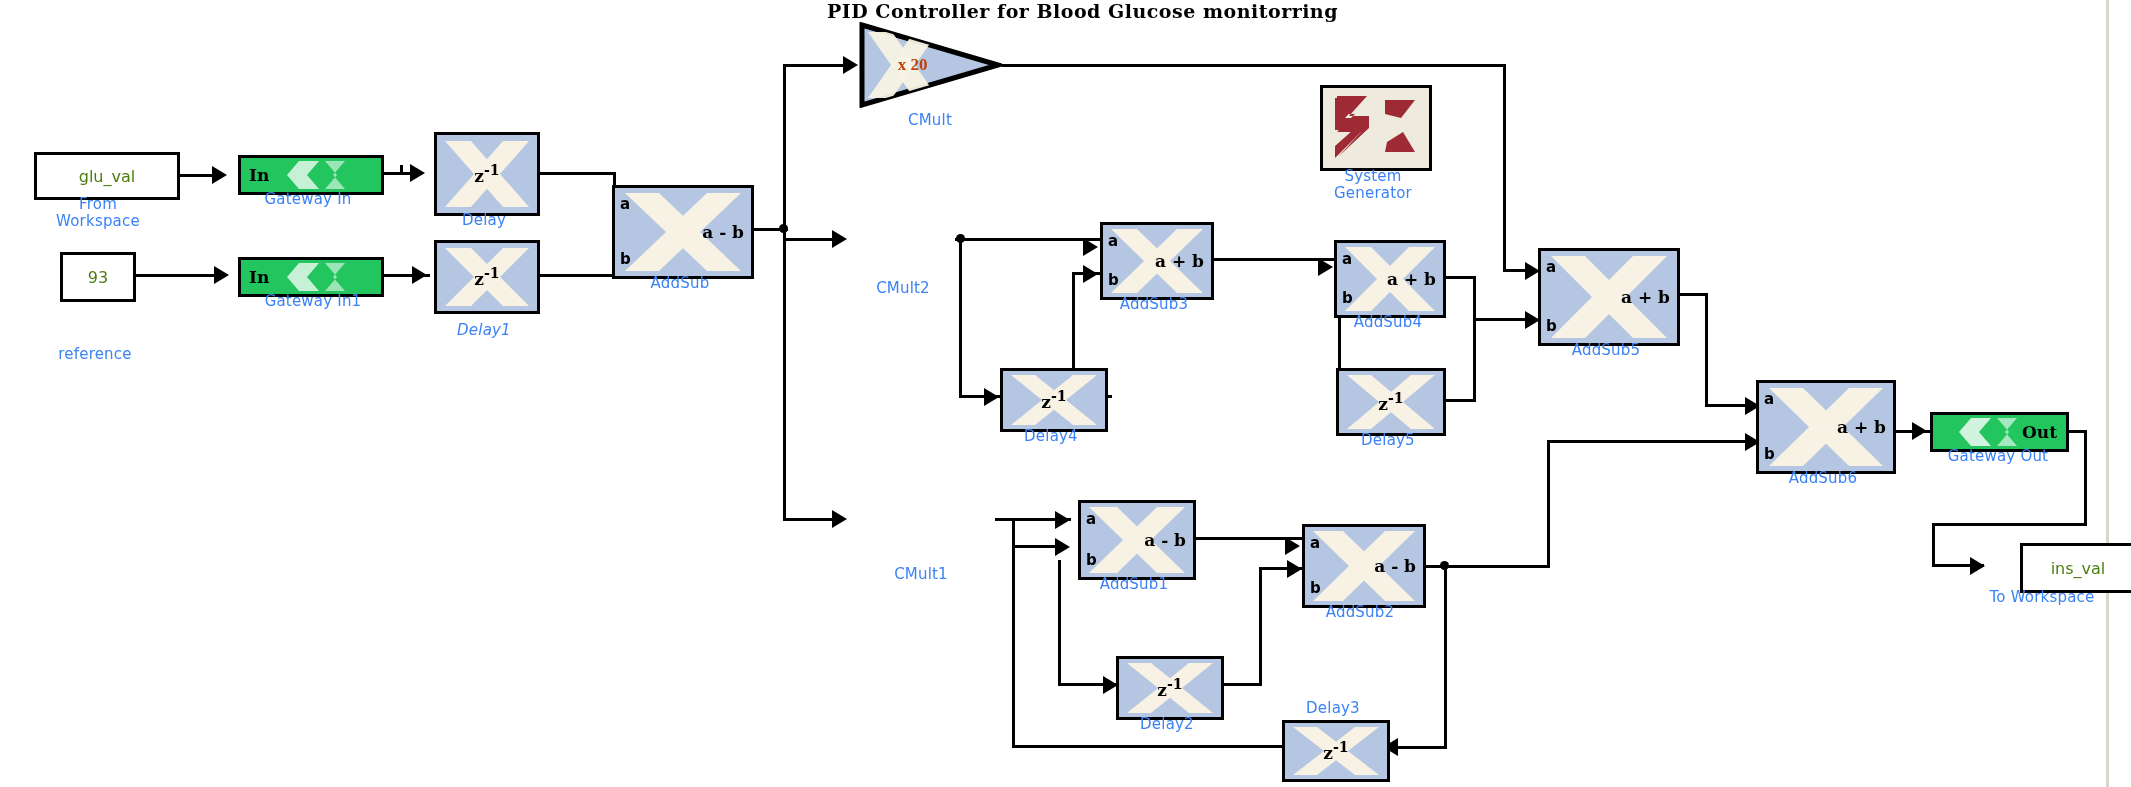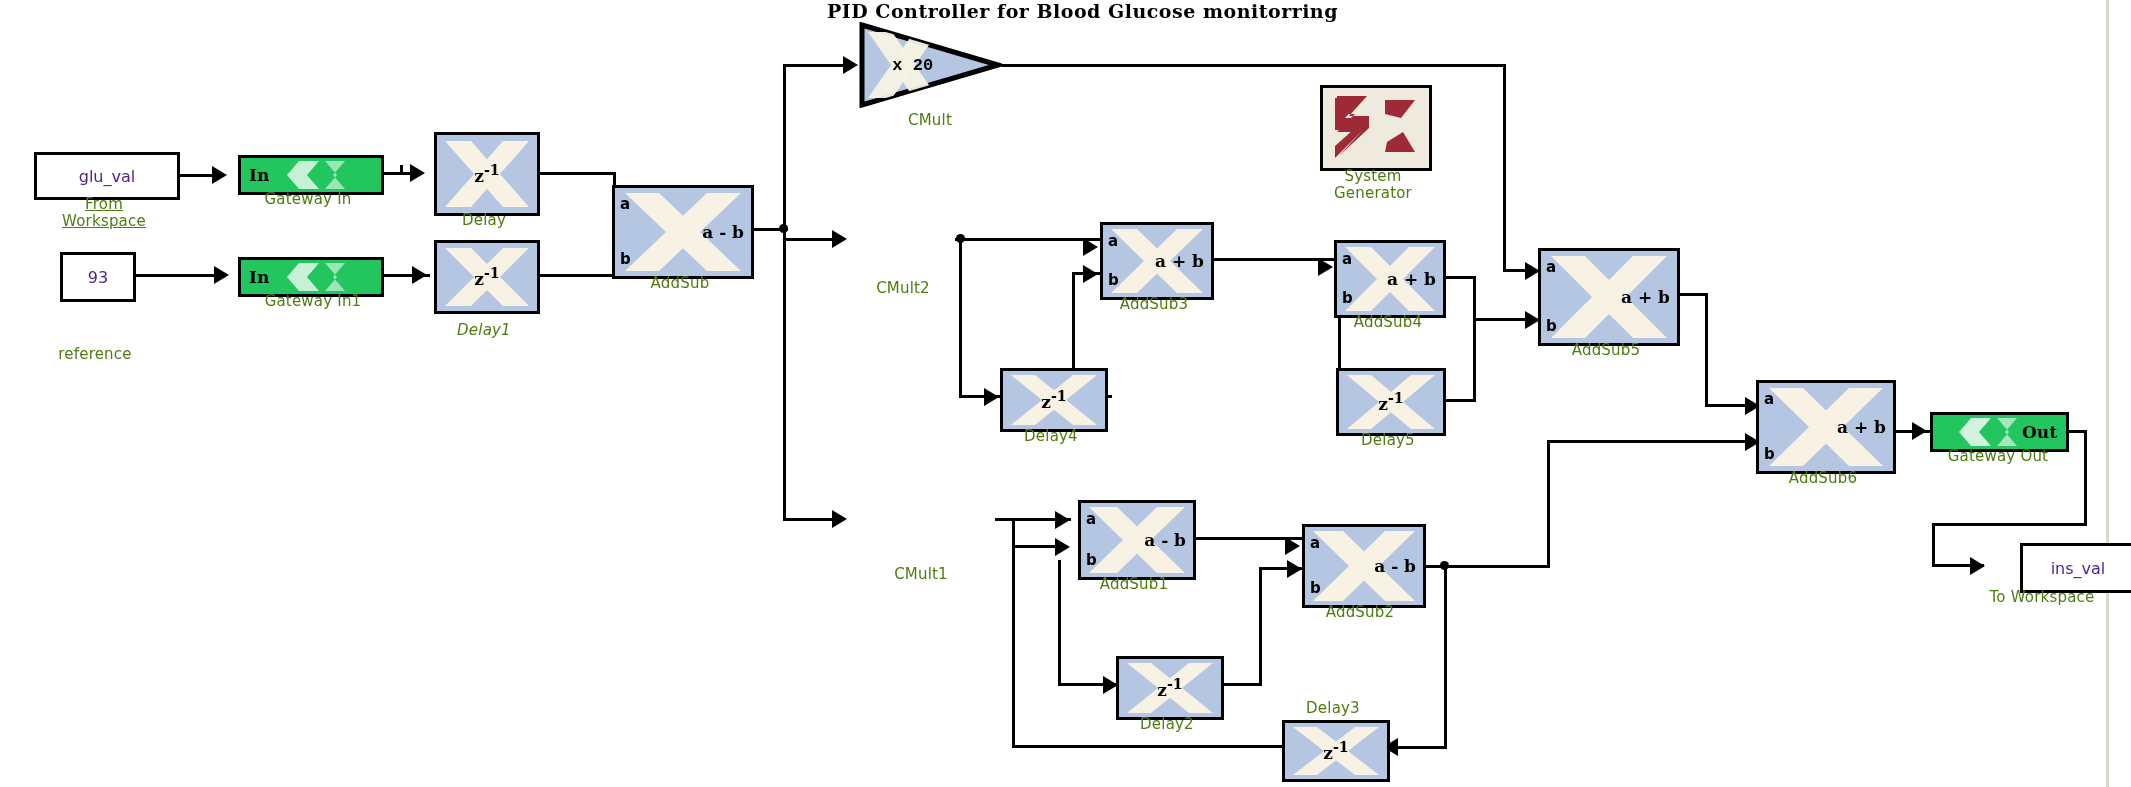"x 20" .cmult .gain { color: #000000 -> #c2410c; font-family: Liberation Mono, monospace -> Liberation Serif, serif }
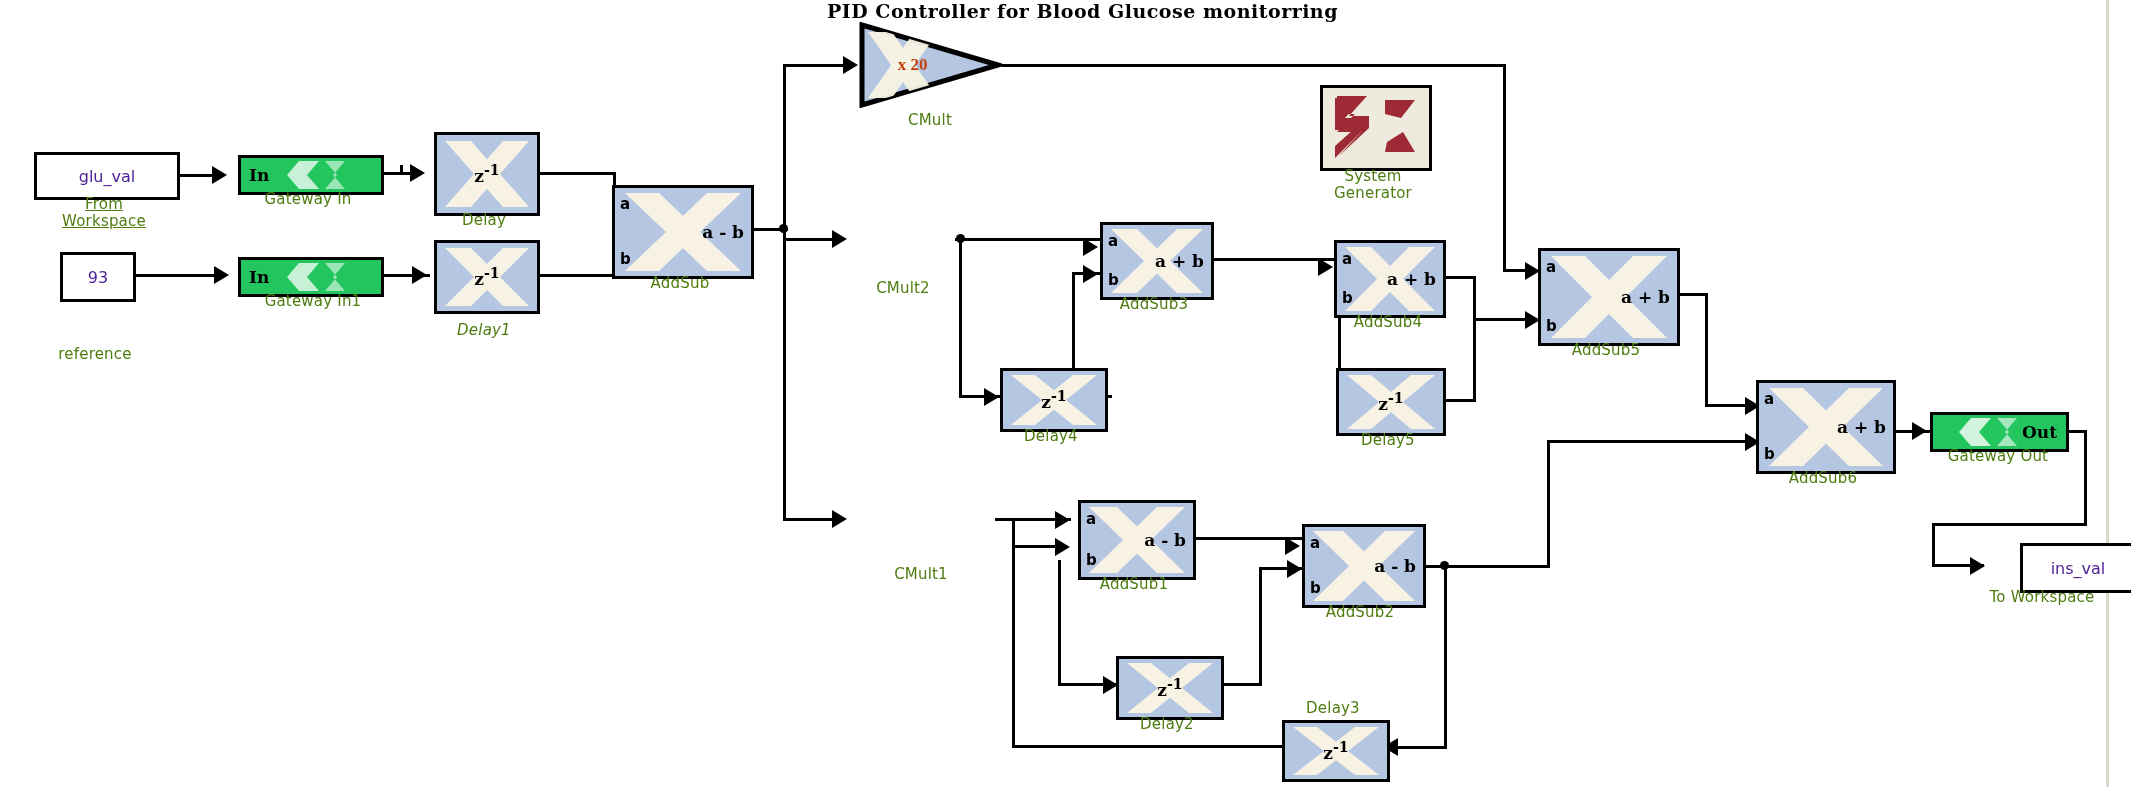"CMult" .blk-label { color: #4d7c0f -> #3b82f6 }
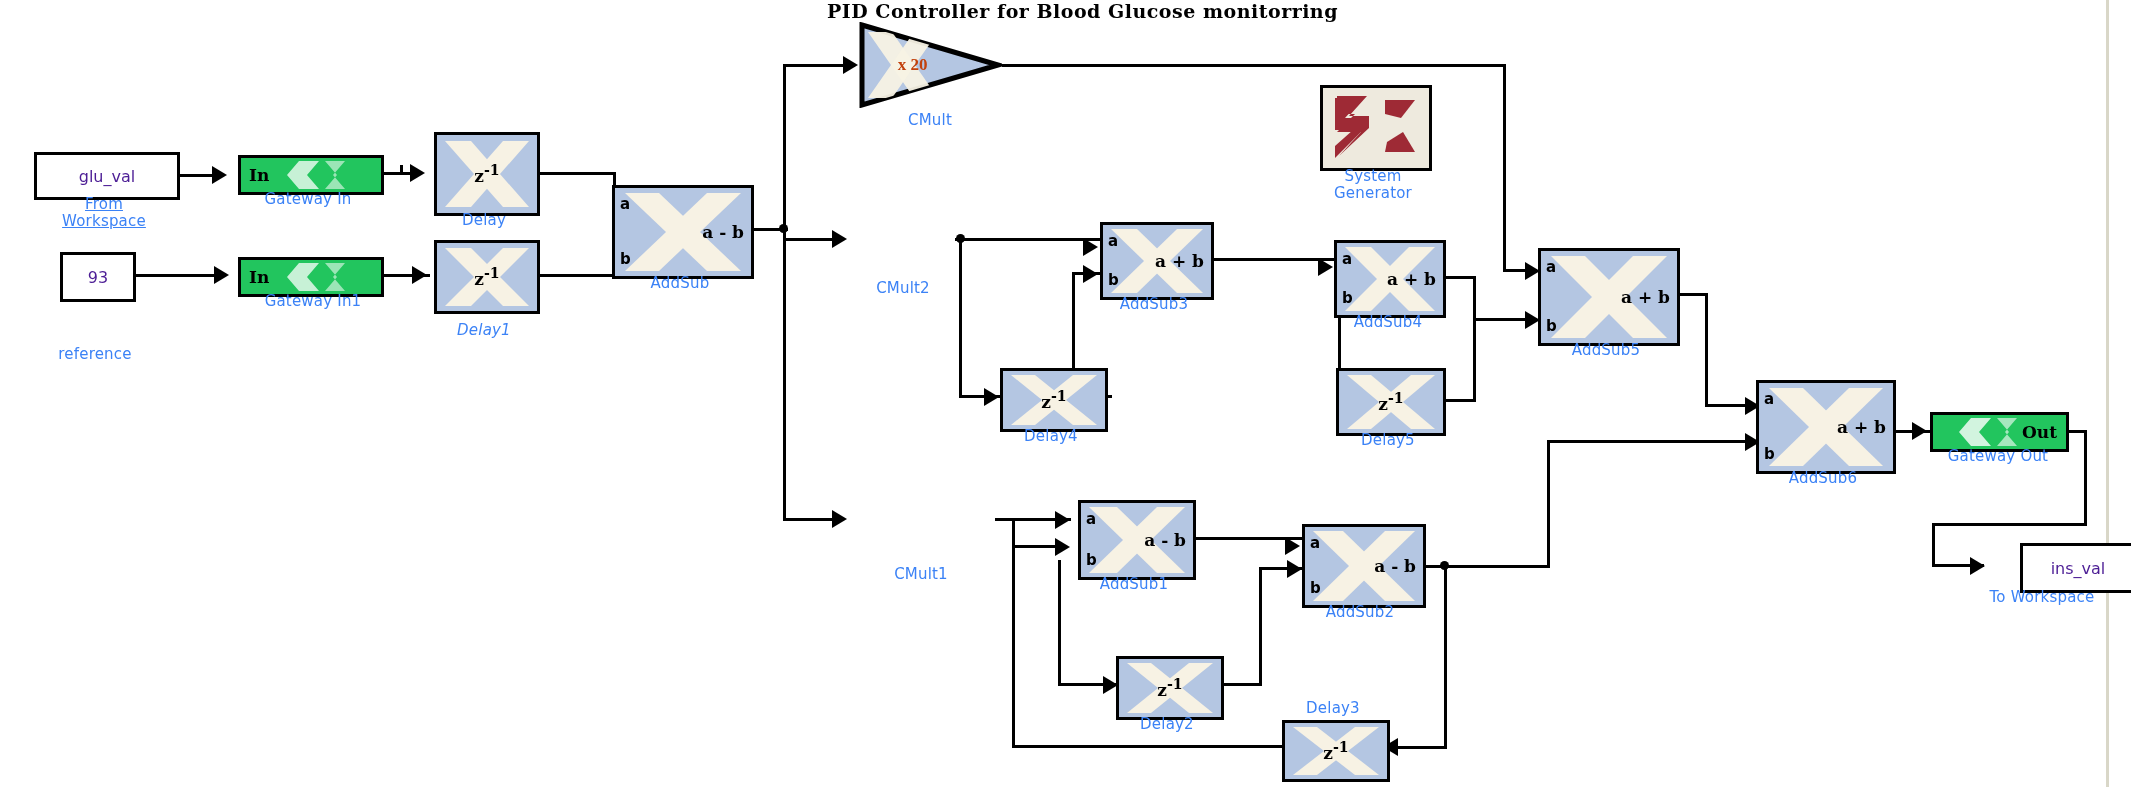"glu_val" .plain { color: #4c1d95 -> #4d7c0f }
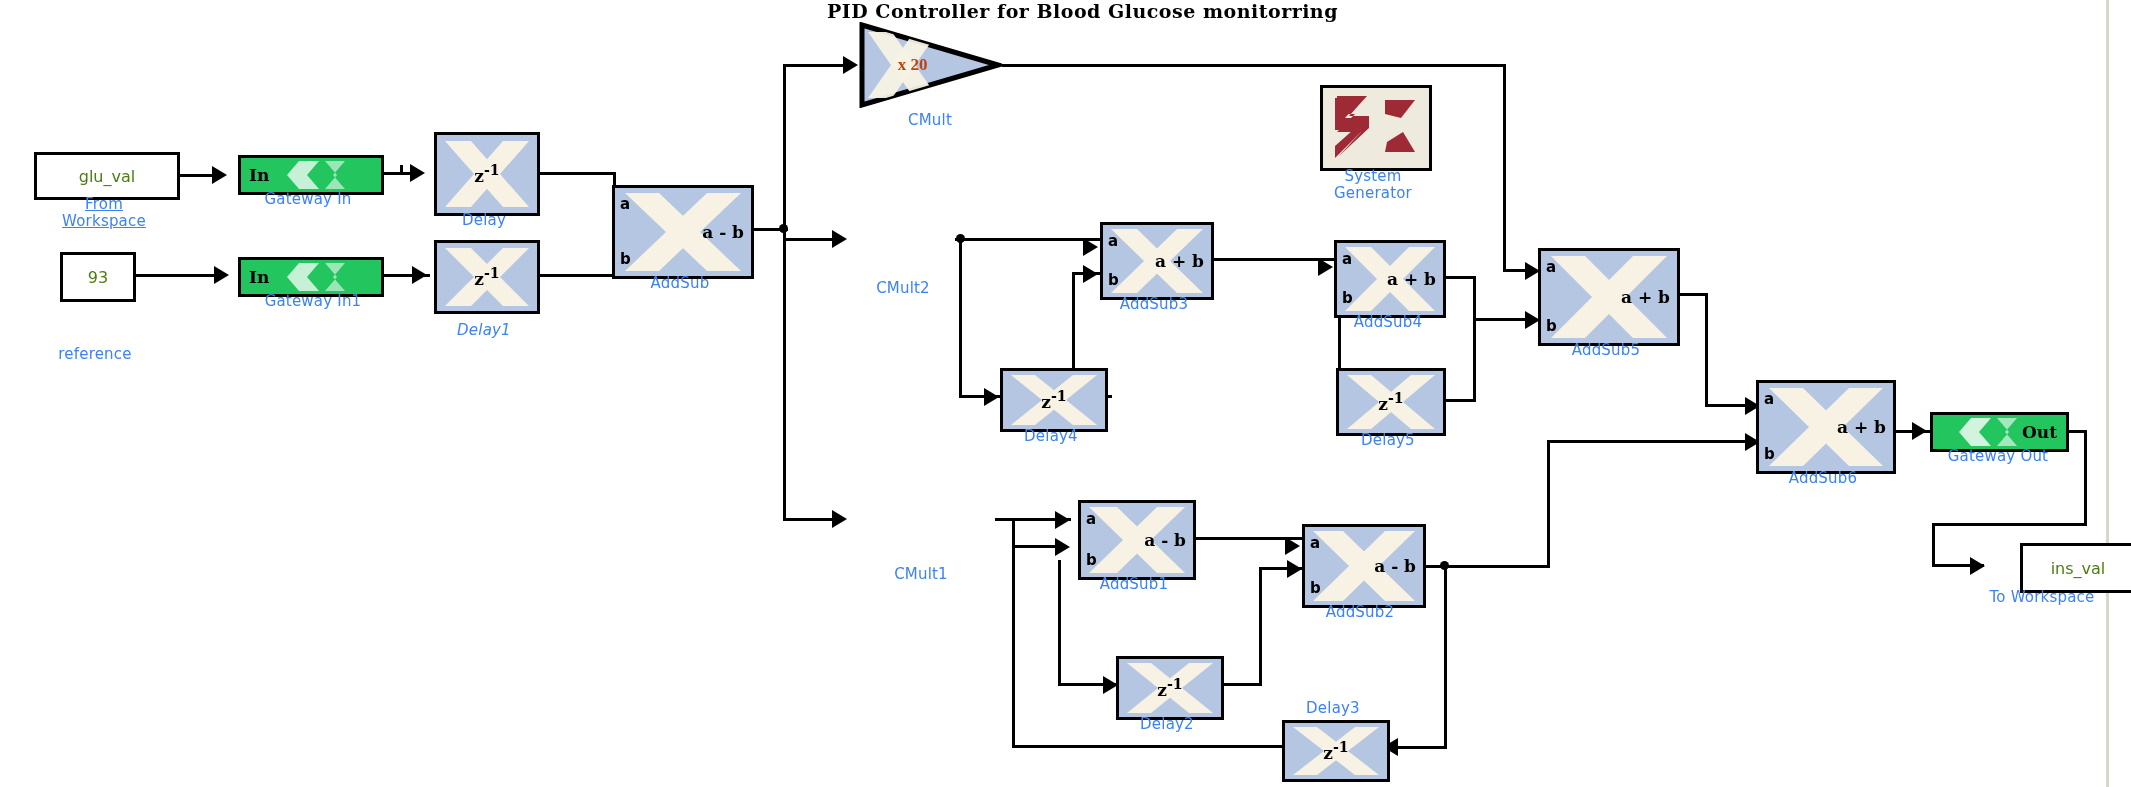"From" div.blk-label { left: 14px -> 8px; text-decoration: underline -> none }
